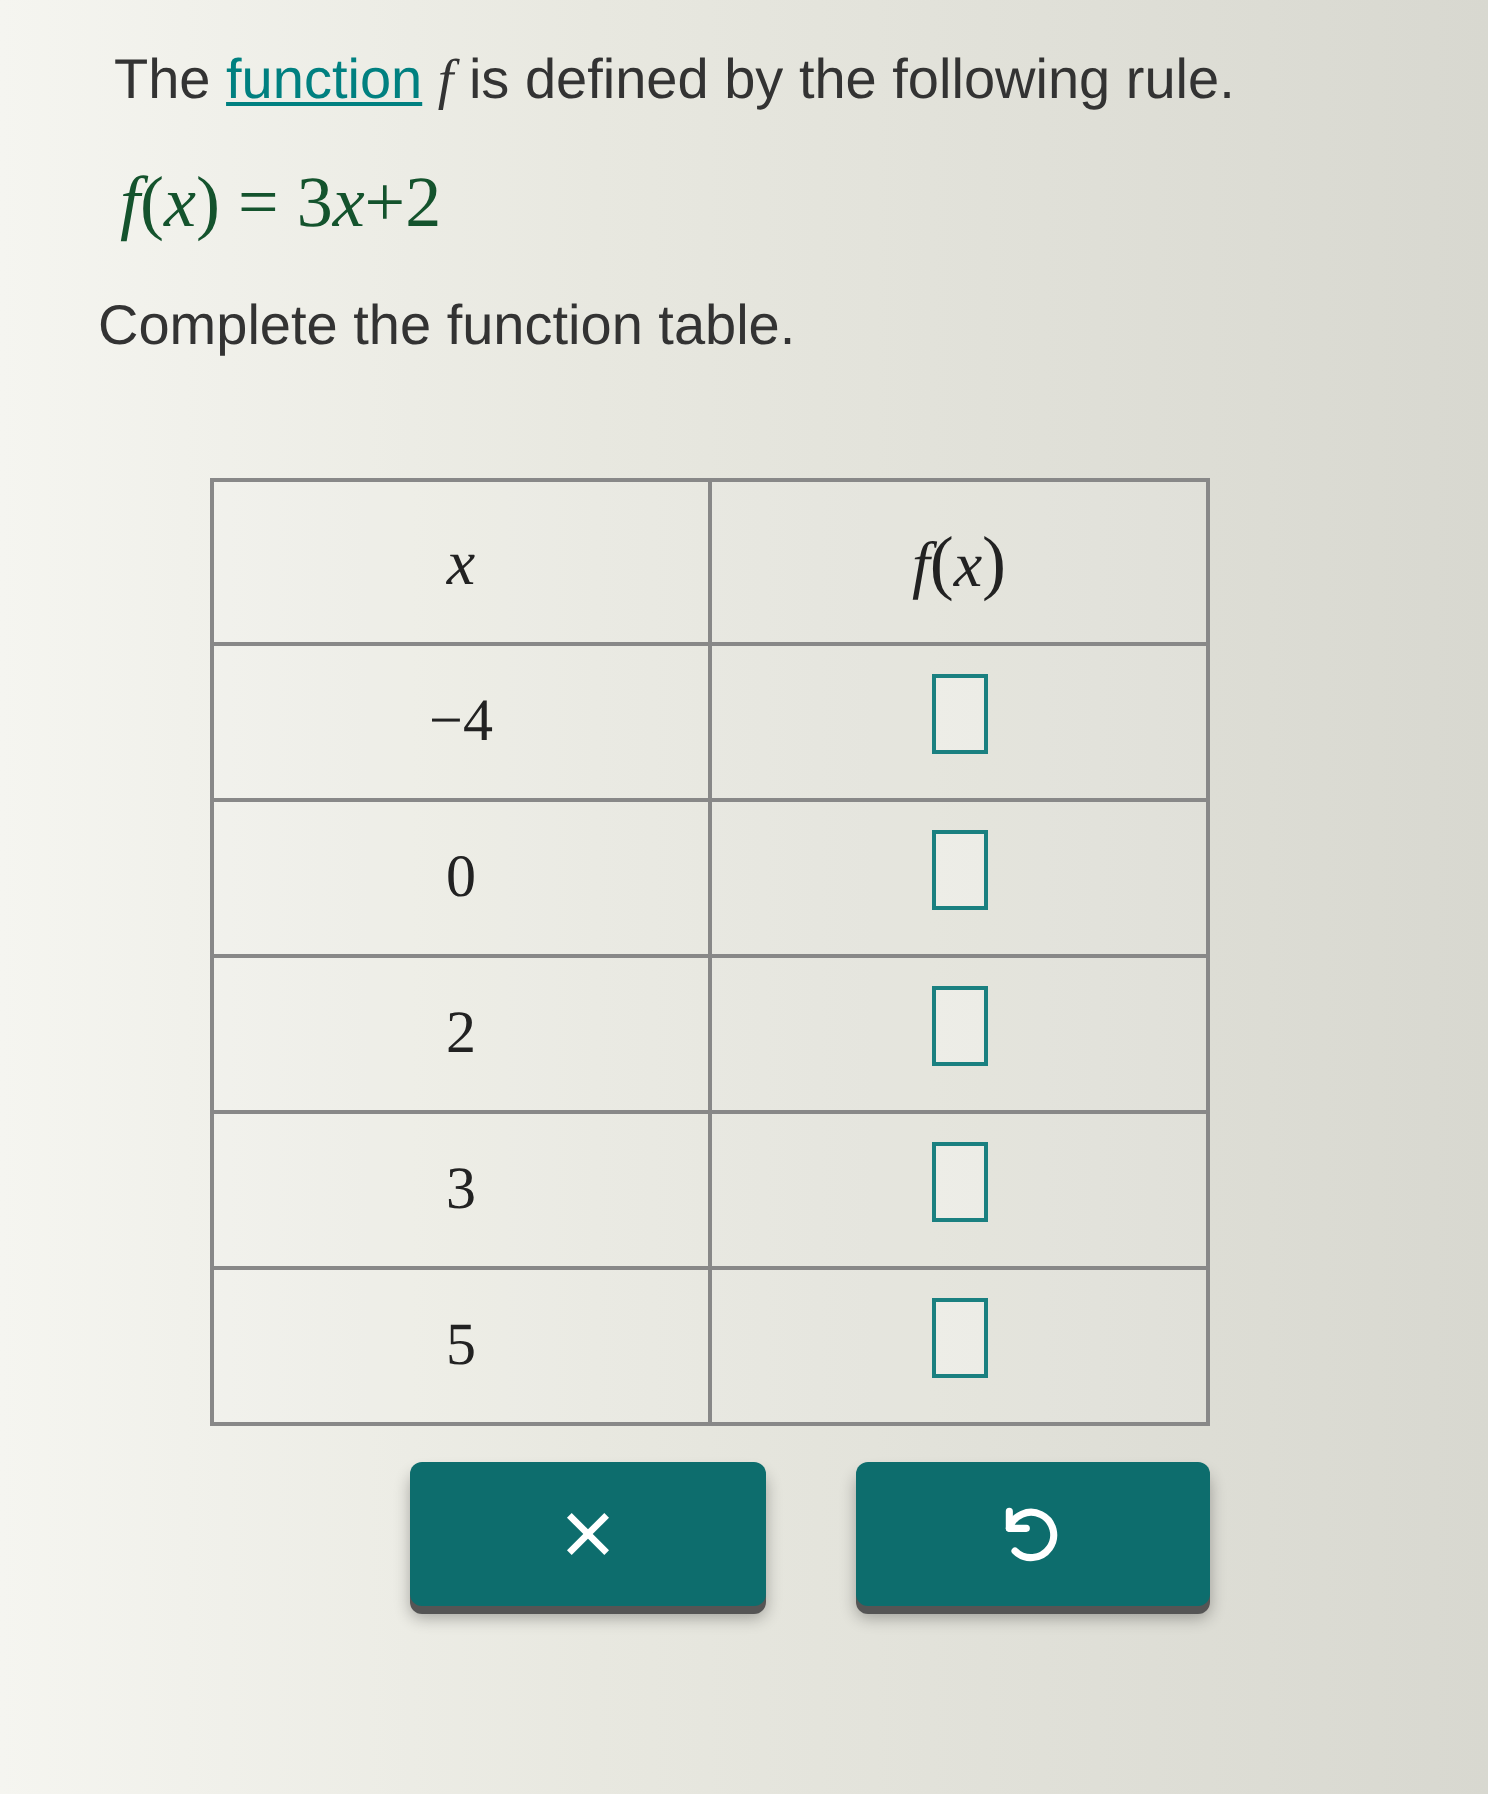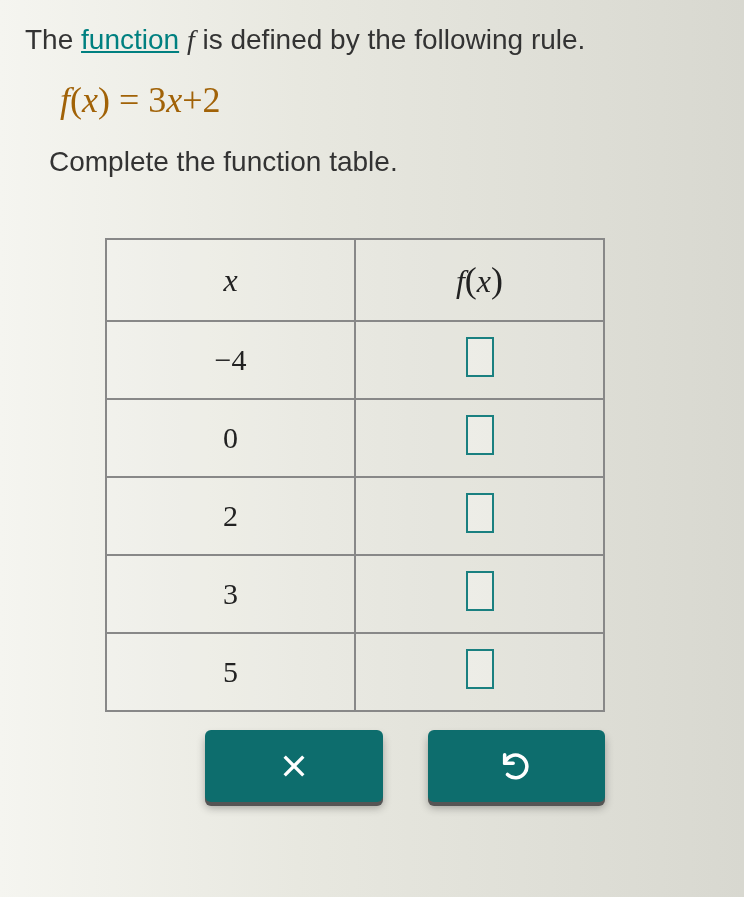"The function f is defined" .intro-text { margin-left: none -> 32px }
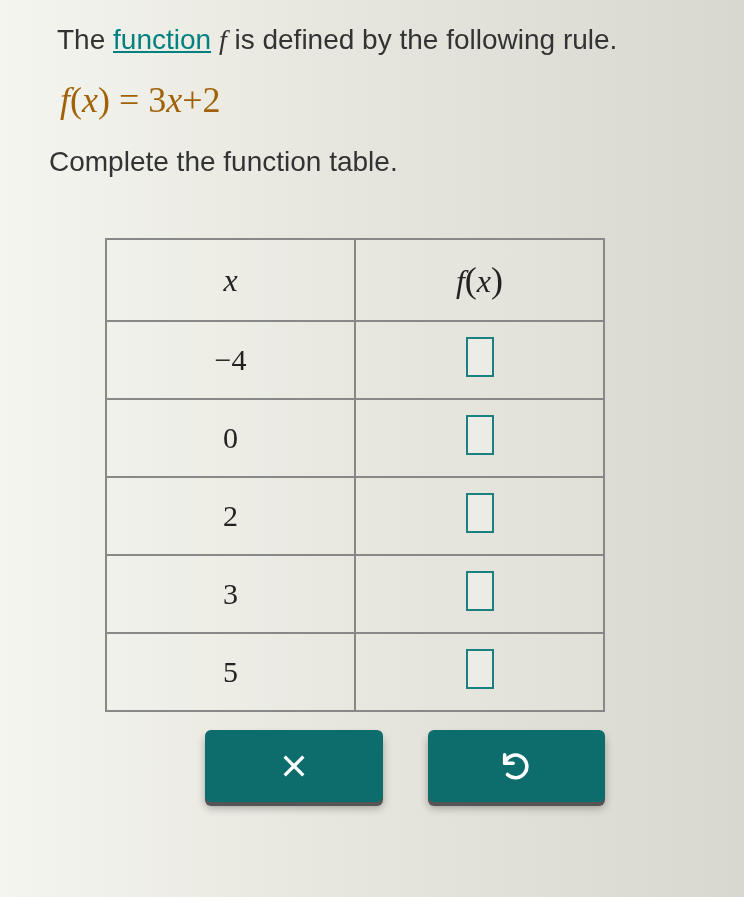"f(x) = 3x+2" .equation { color: #a16207 -> #14532d }
